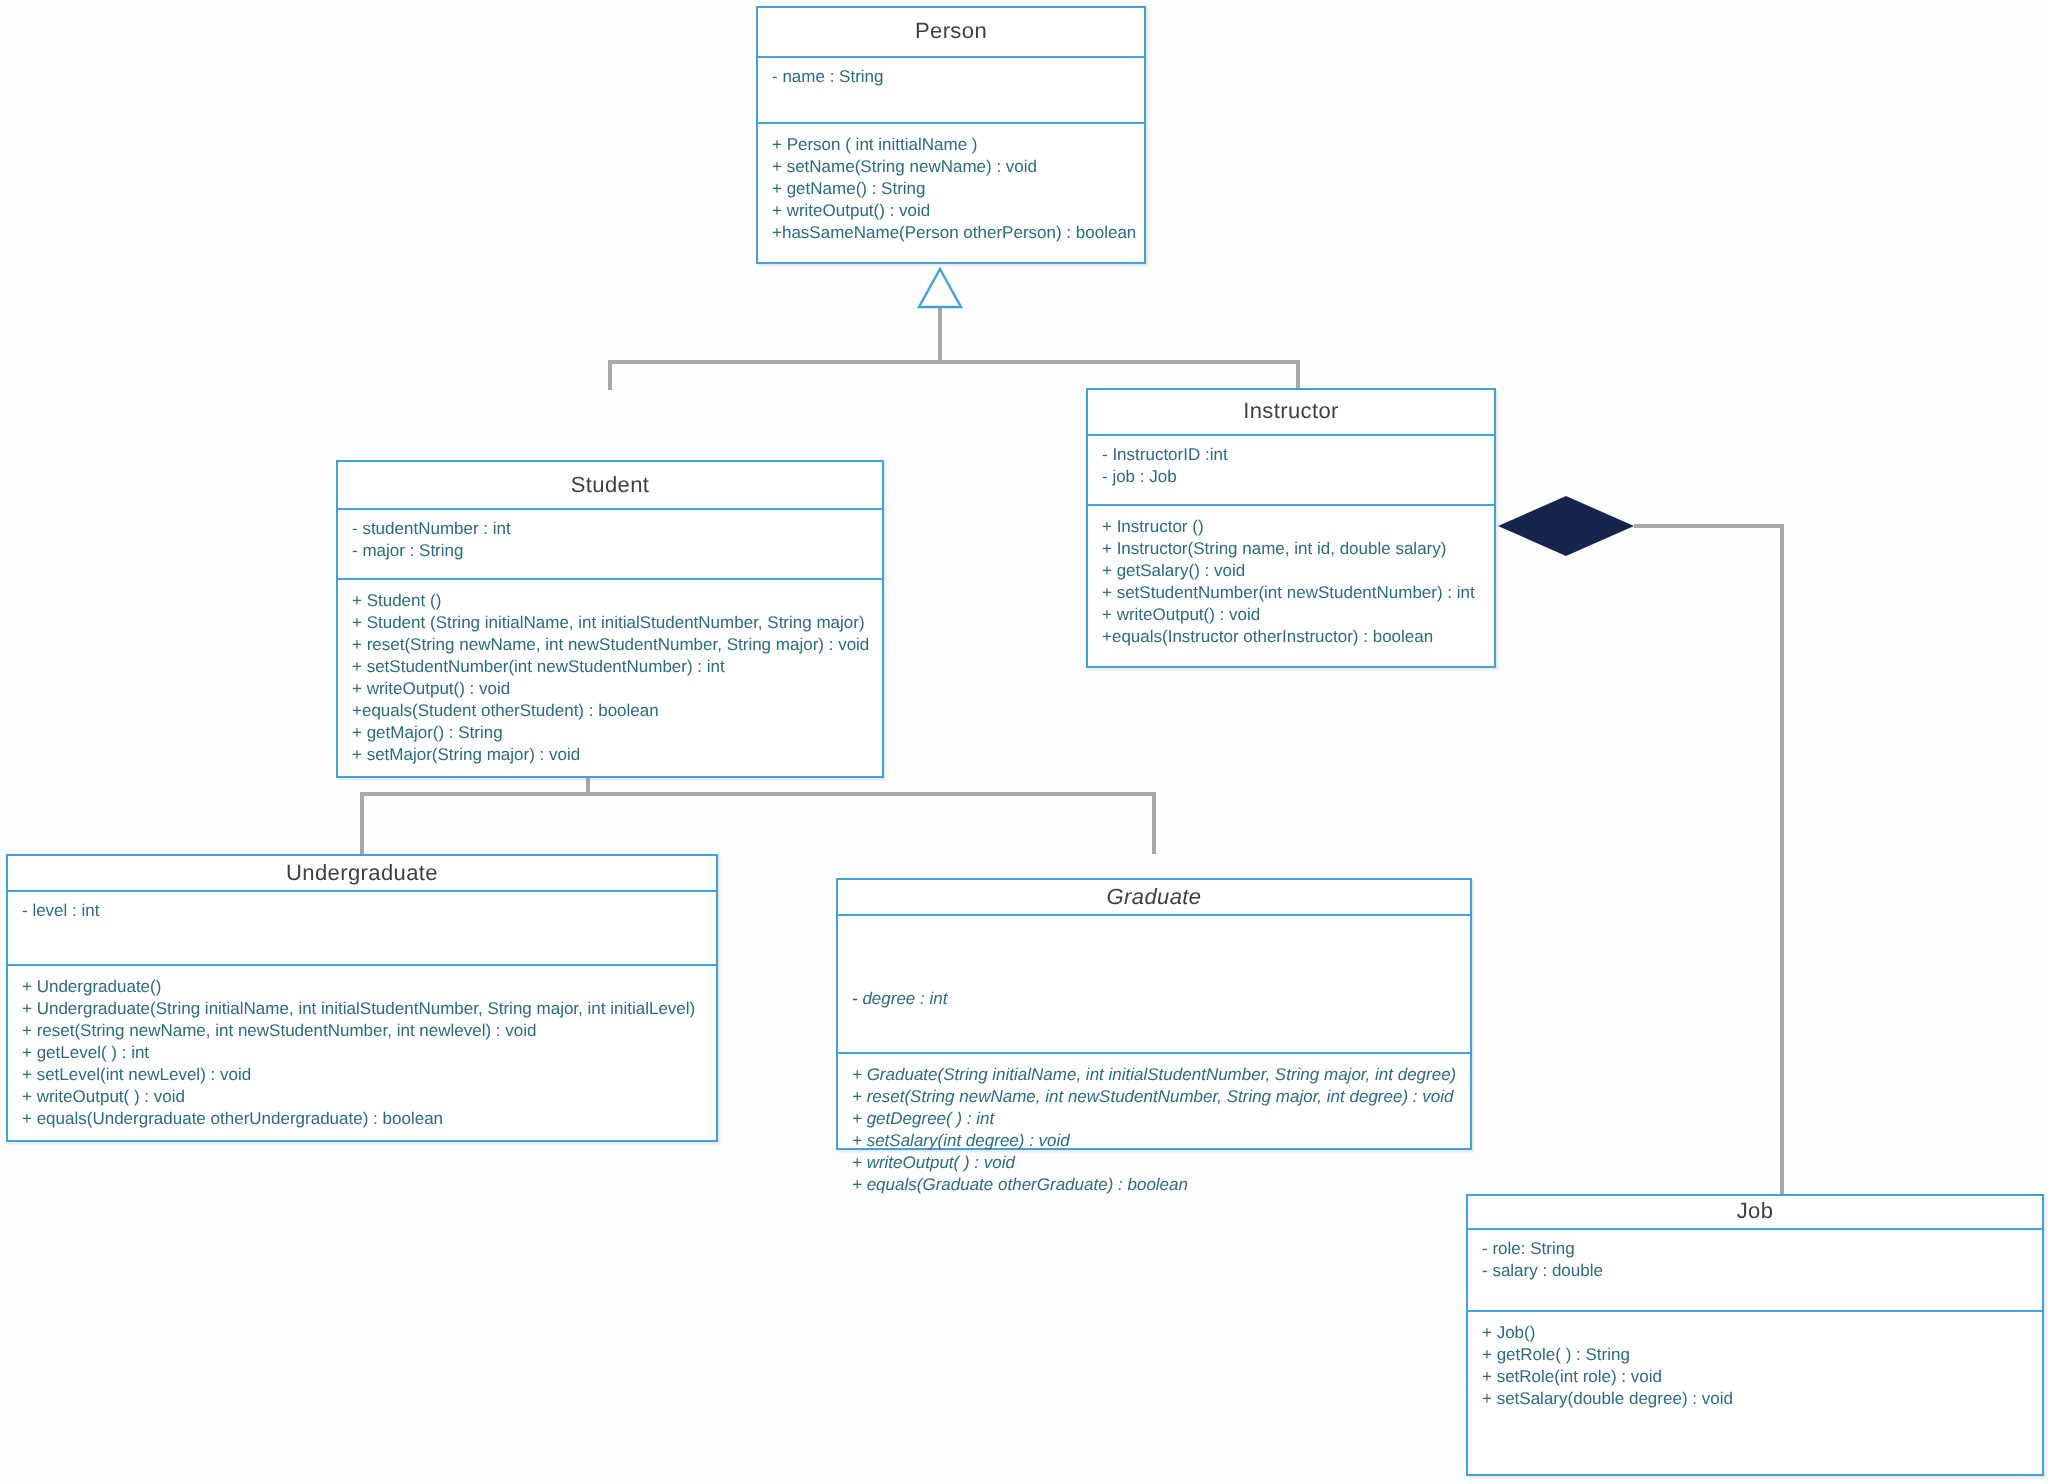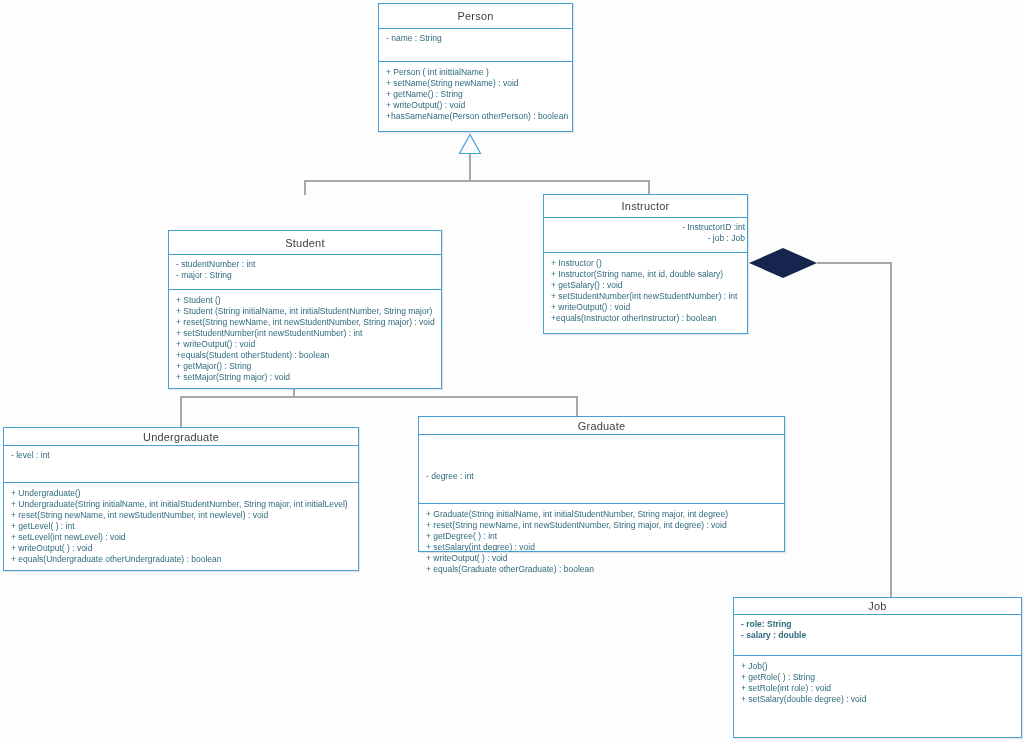"- InstructorID :int" #cls-instructor .attrs { text-align: right -> none }
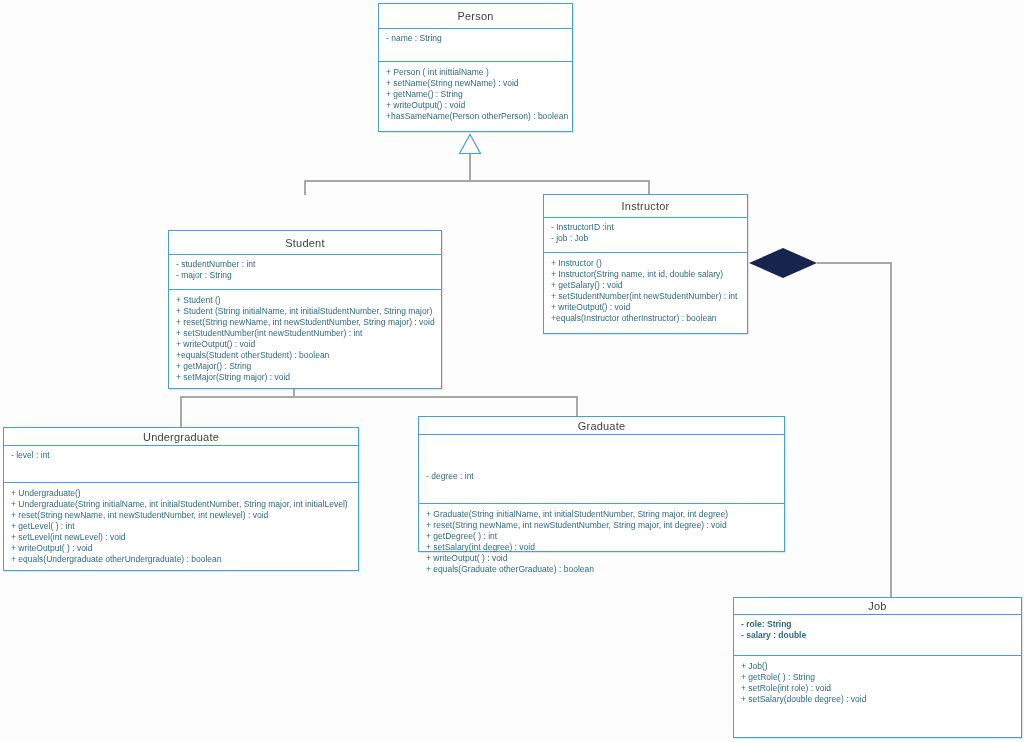"Graduate" #cls-graduate { font-style: none -> italic; top: 416px -> 439px; width: 367px -> 318px }
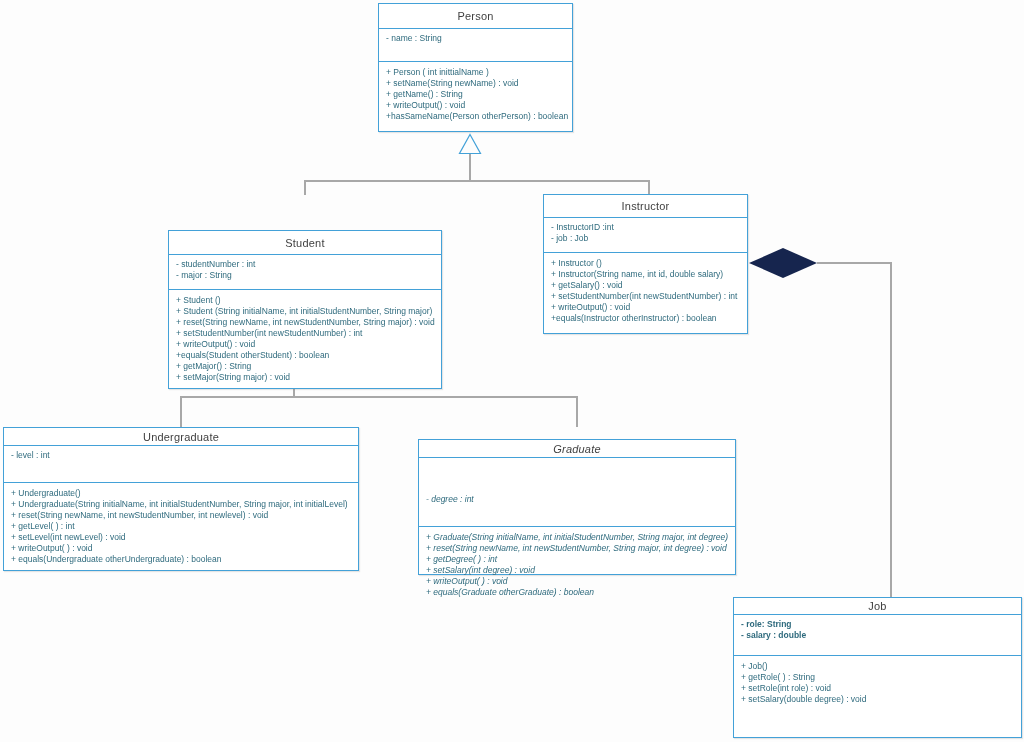"- role: String" #cls-job .attrs { font-weight: bold -> none }
